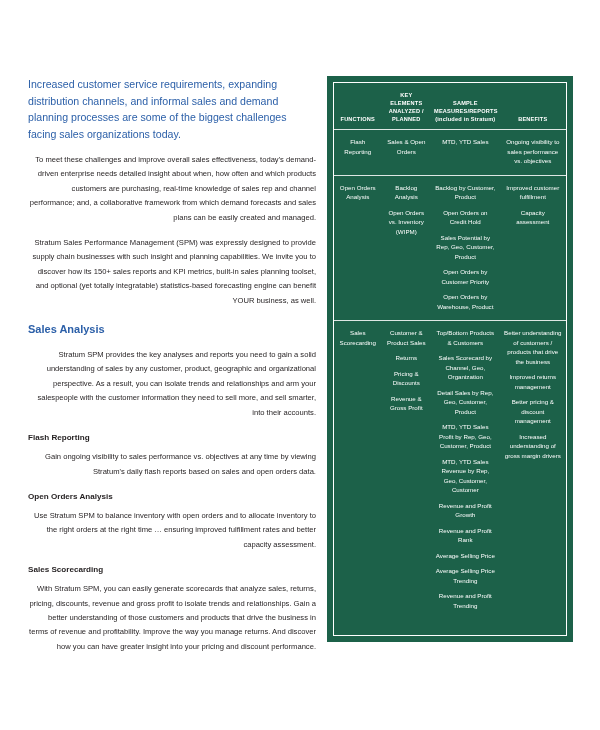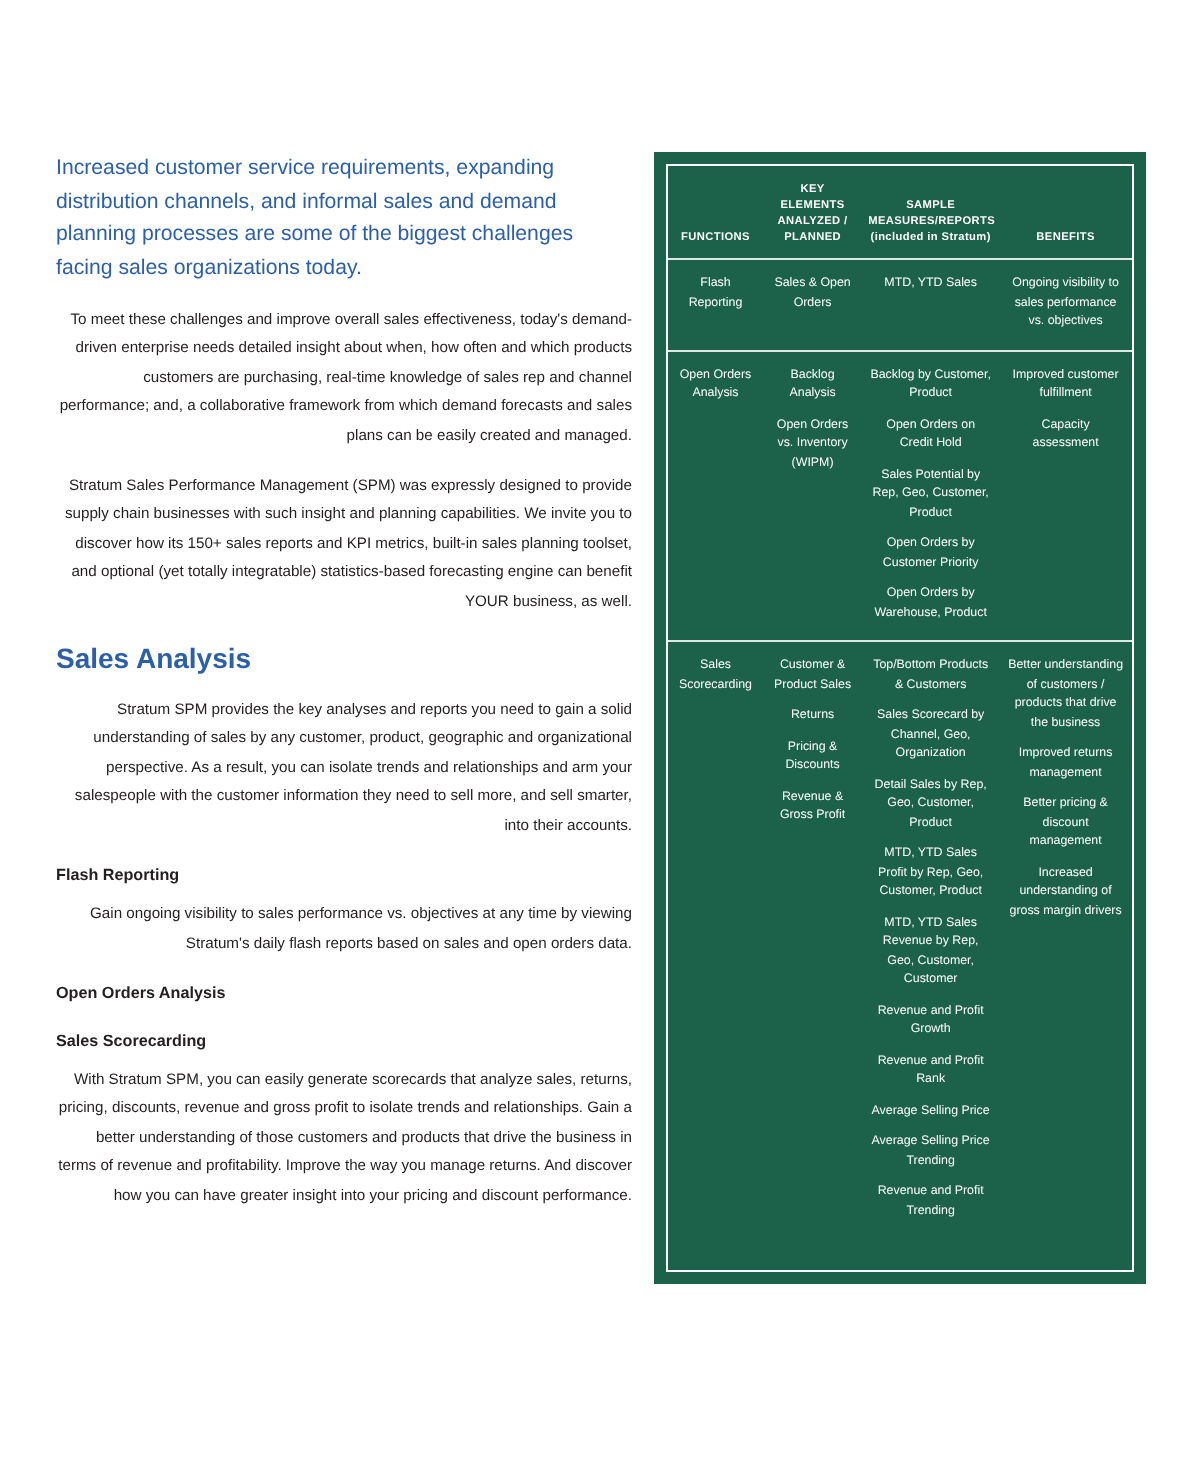"Sales Analysis" .section-title { font-size: 14px -> 11px }
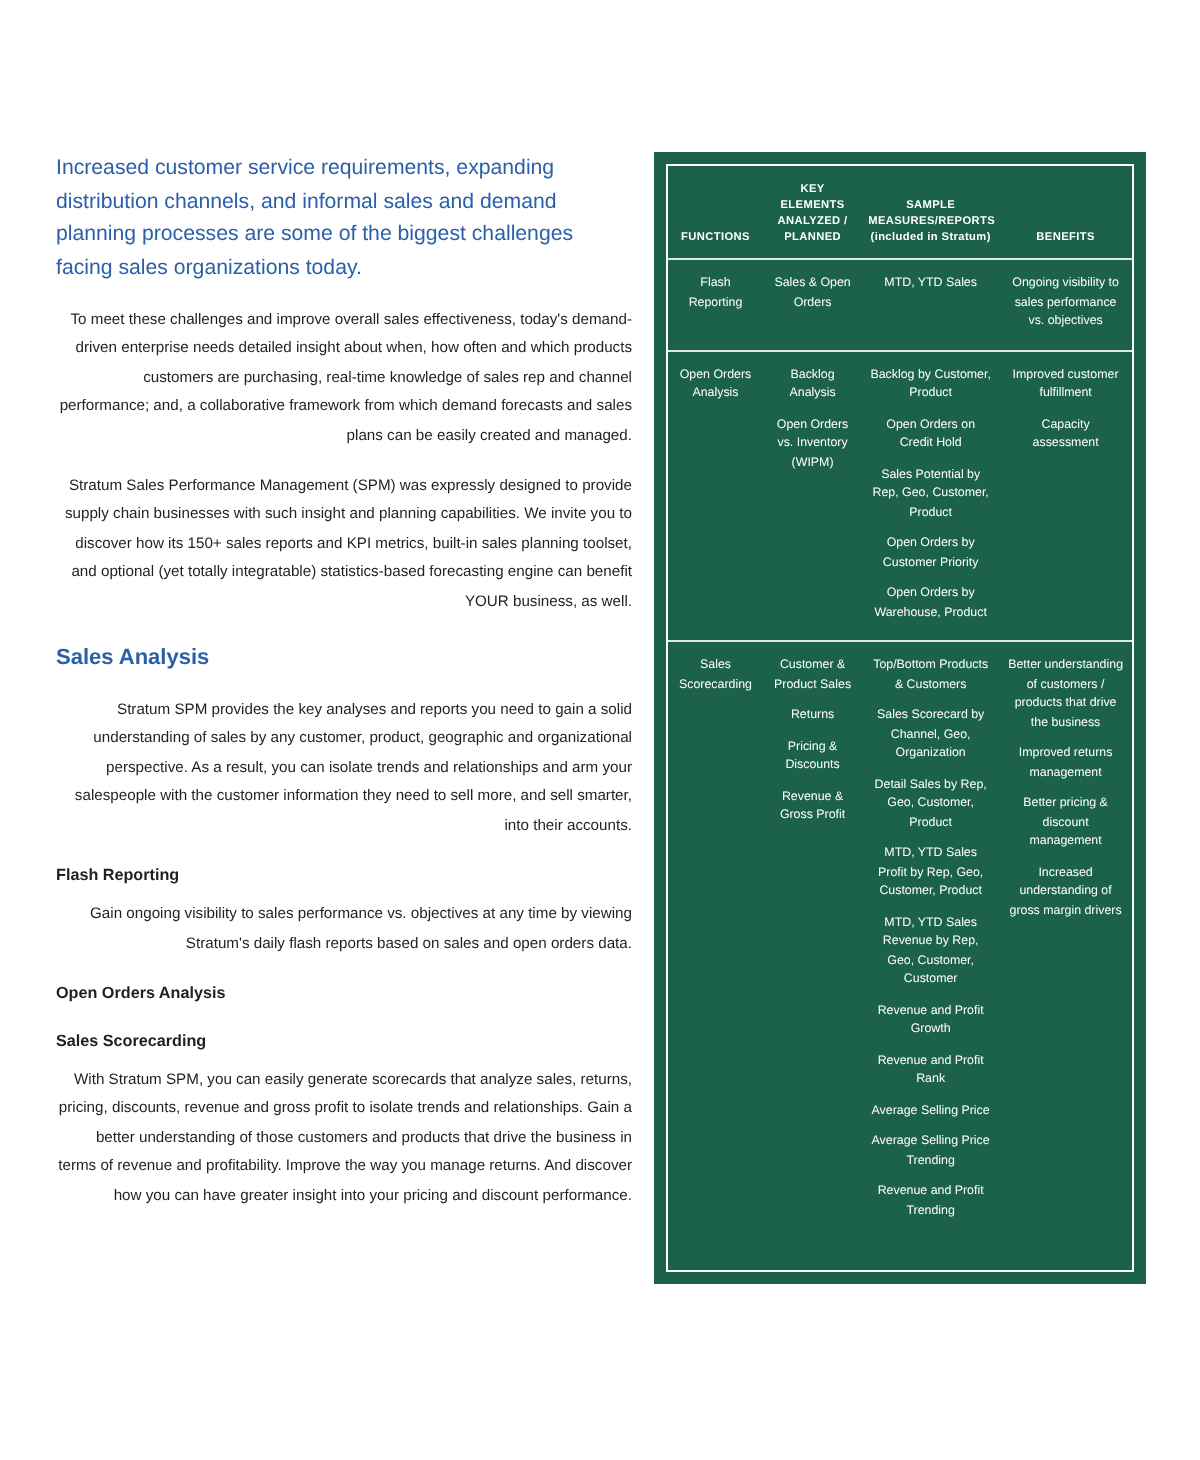"Use Stratum SPM to balance" p.body-para { html: none -> <p>Use Stratum SPM to balance inventory with open orders and to allocate inventory to the right orders at the right time … ensuring improved fulfillment rates and better capacity assessment.</p> }
